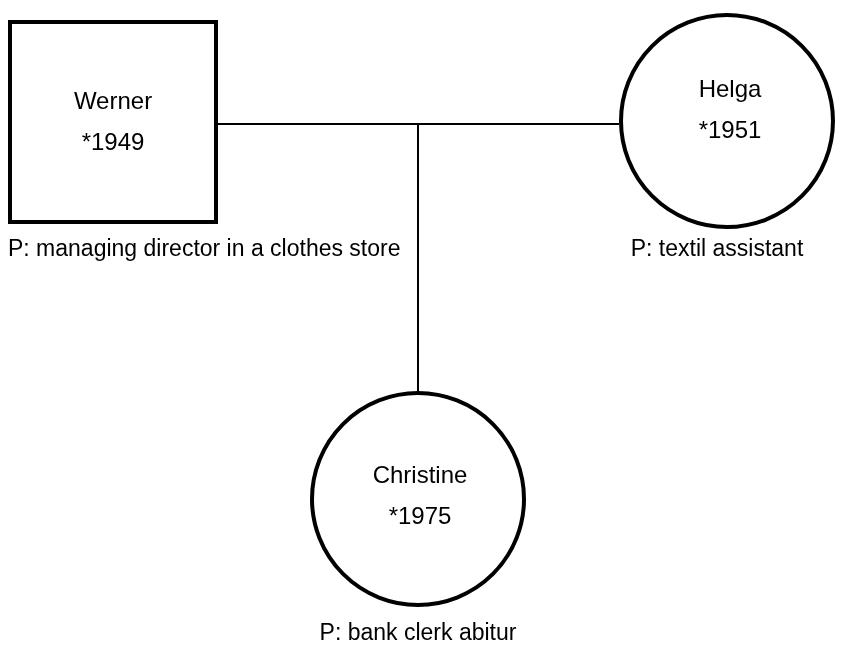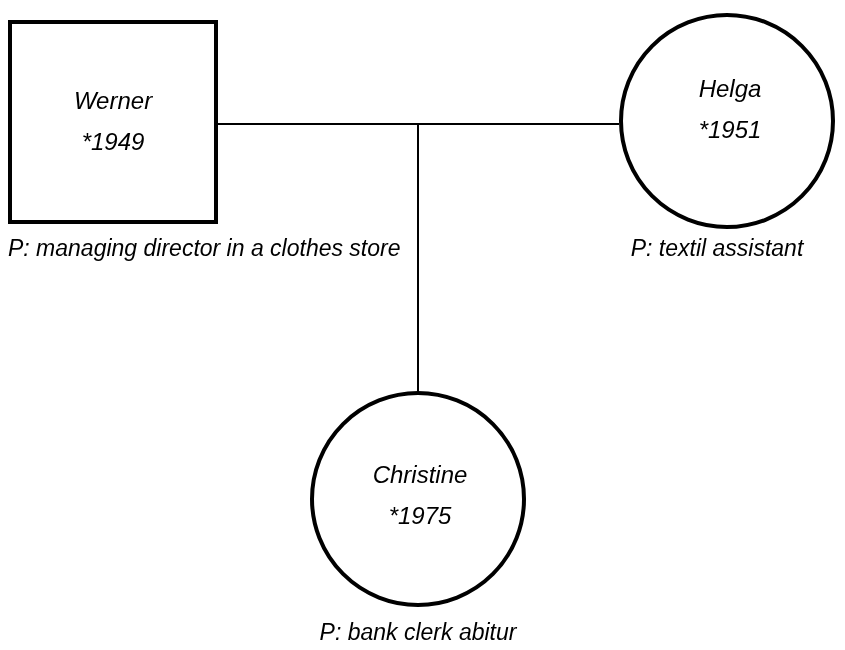"Werner" #genogram { font-style: italic -> none }
